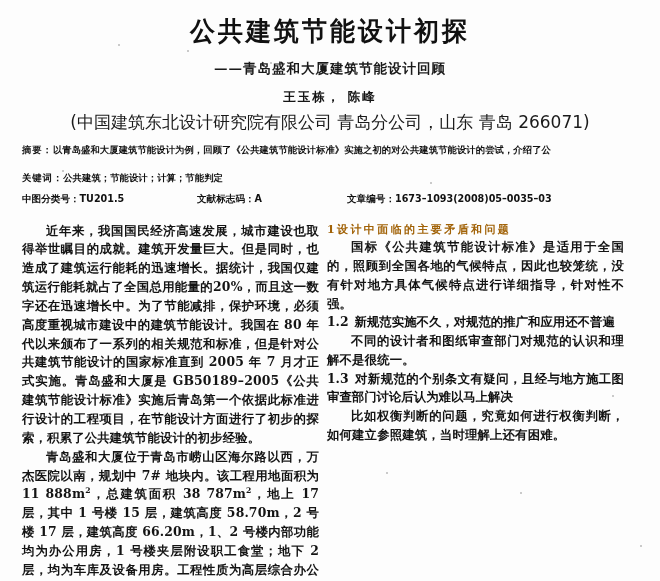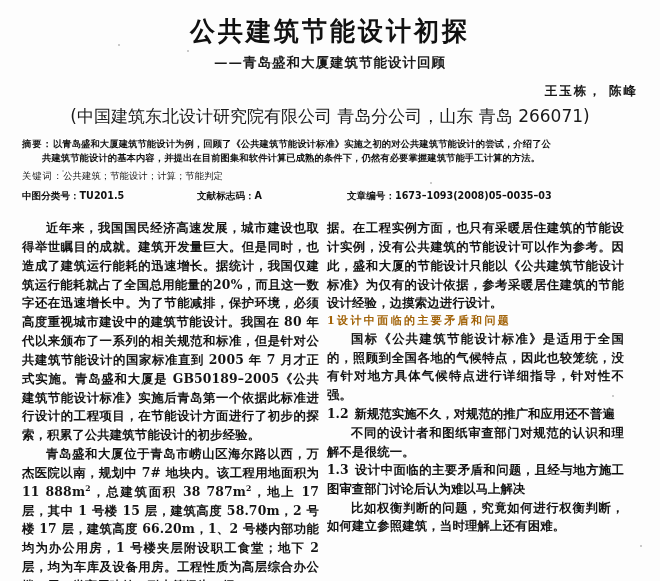"——青岛盛和大厦建筑节能设计回顾" .doc-subtitle { margin-top: 7px -> 13px }
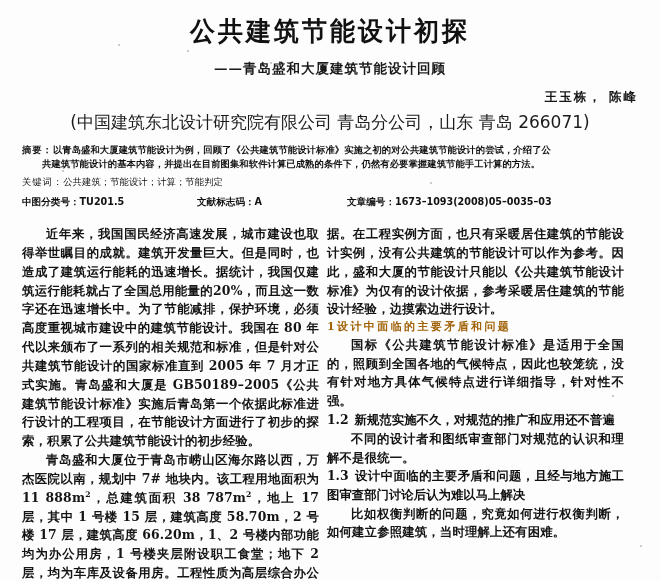"王玉栋， 陈峰" .authors { text-align: right -> none }
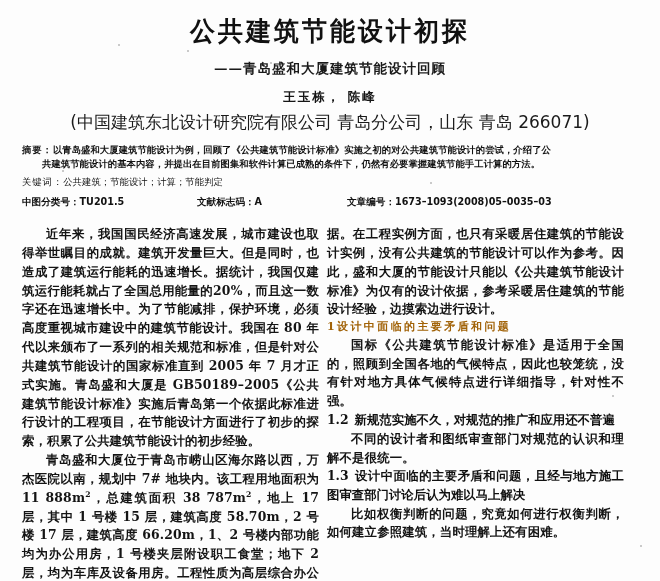"共建筑节能设计的基本内容，并提出在目前图集和软件计算已成熟的条件下，仍然有必要掌" div.abstract-line2 { html: <div>共建筑节能设计的基本内容，并提出在目前图集和软件计算已成熟的条件下，仍然有必要掌握建筑节能手工计算的方法。</div> -> none }
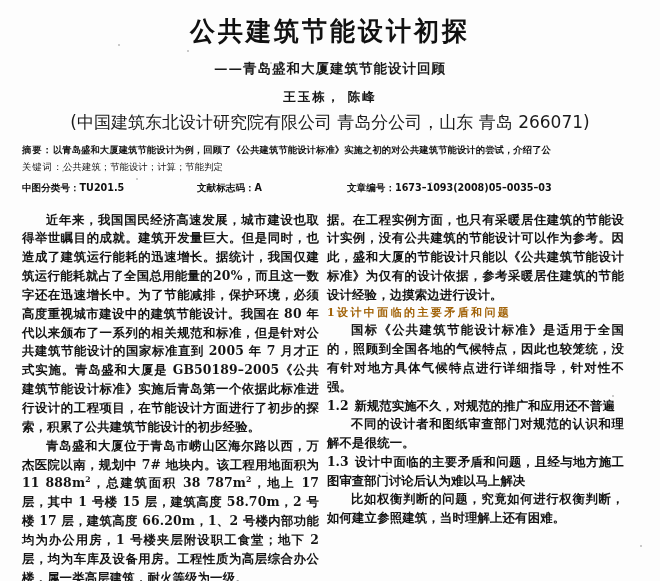"关键词：公共建筑；节能设计；计算；节能判定" .keywords-row { font-weight: normal -> bold; margin-top: 3px -> 14px }
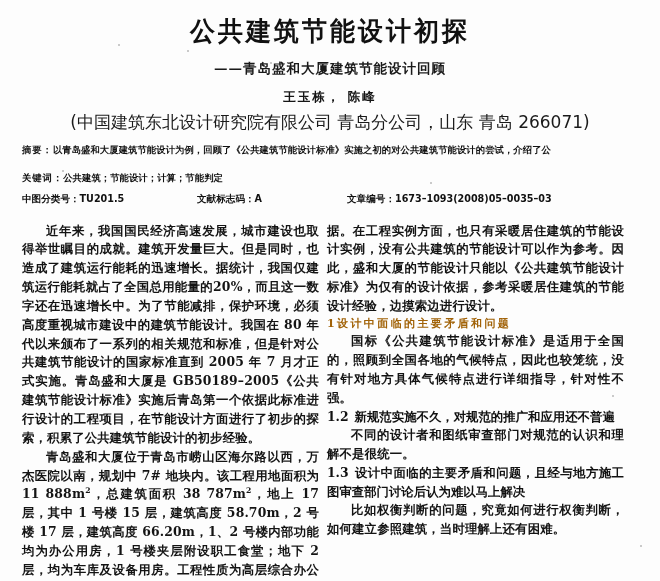"据。在工程实例方面，也只有采暖居住建筑的节能设计实例，没有公共建筑的节能设计可以" p.body-par { html: <p>据。在工程实例方面，也只有采暖居住建筑的节能设计实例，没有公共建筑的节能设计可以作为参考。因此，盛和大厦的节能设计只能以《公共建筑节能设计标准》为仅有的设计依据，参考采暖居住建筑的节能设计经验，边摸索边进行设计。</p> -> none }
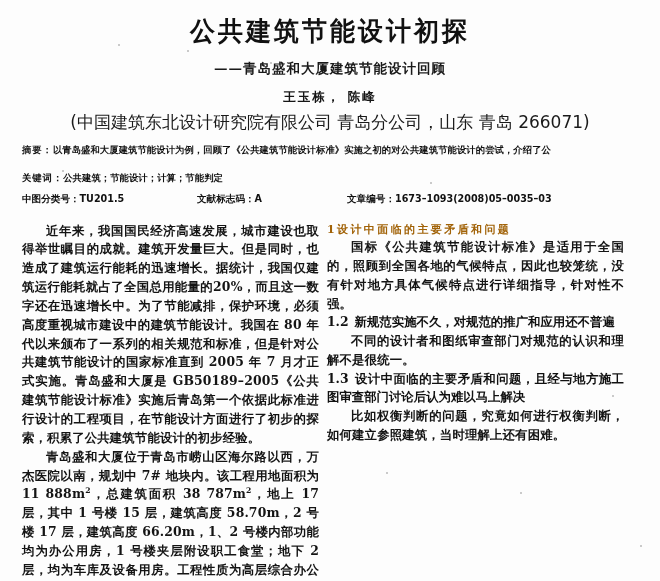"设计中面临的主要矛盾和问题，且经与地方施工图审查部门讨论后认为难以马上解决" span { text: 设计中面临的主要矛盾和问题 -> 对新规范的个别条文有疑问 }
